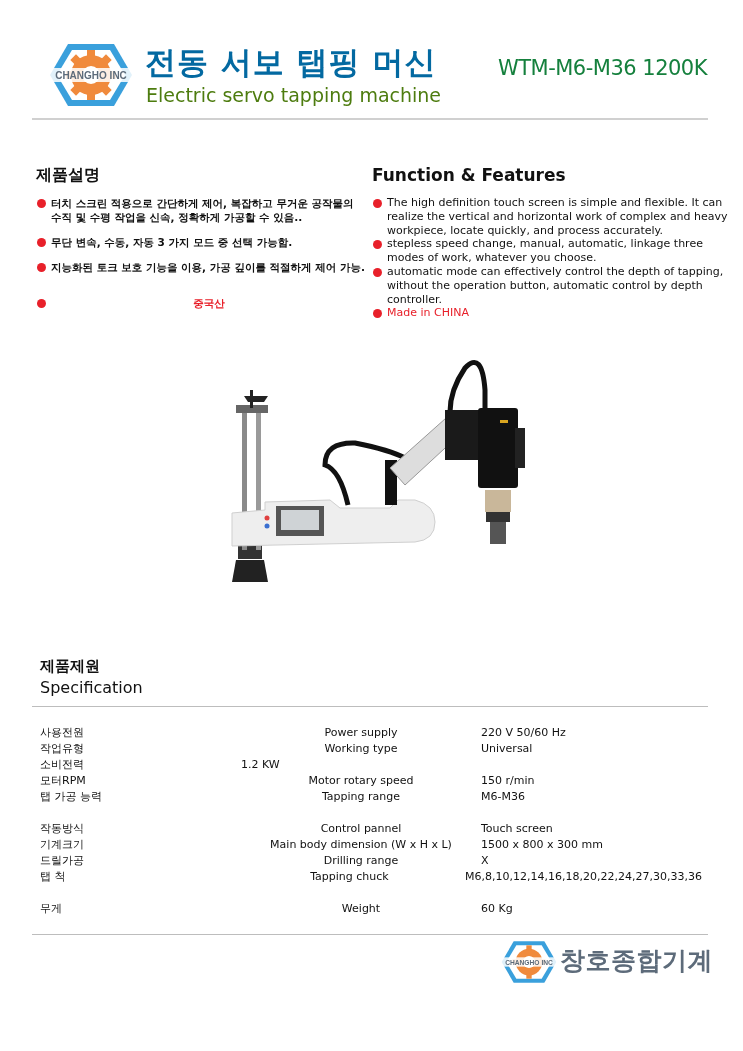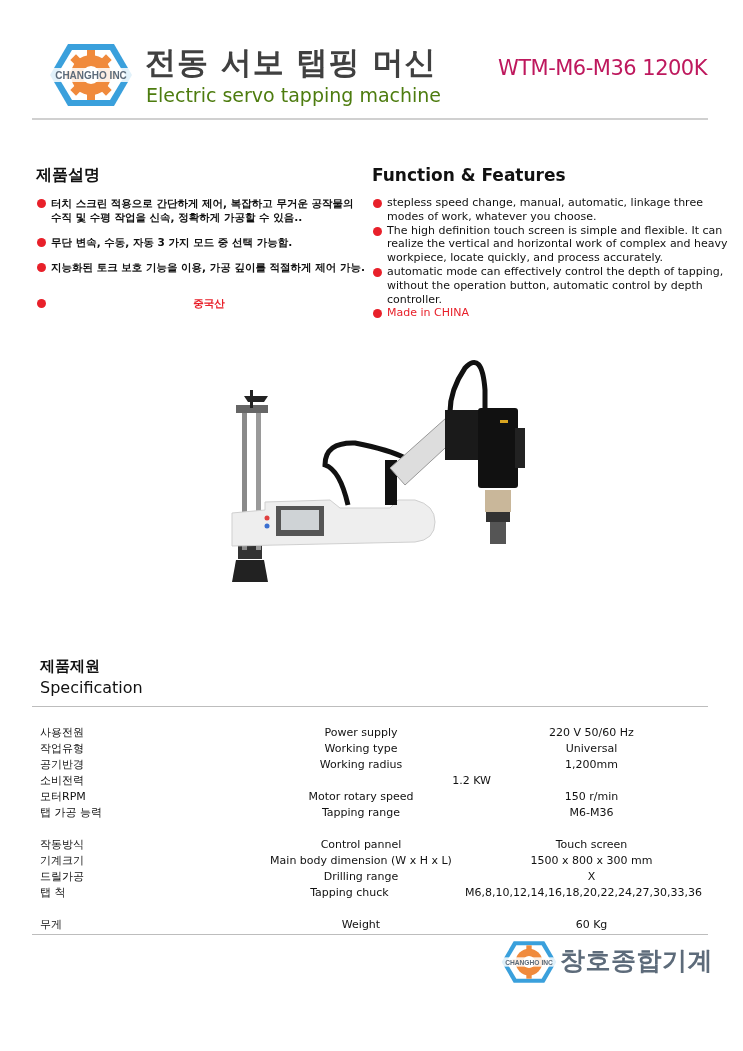"전동 서보 탭핑 머신" .title-ko { color: #404040 -> #0369a1 }
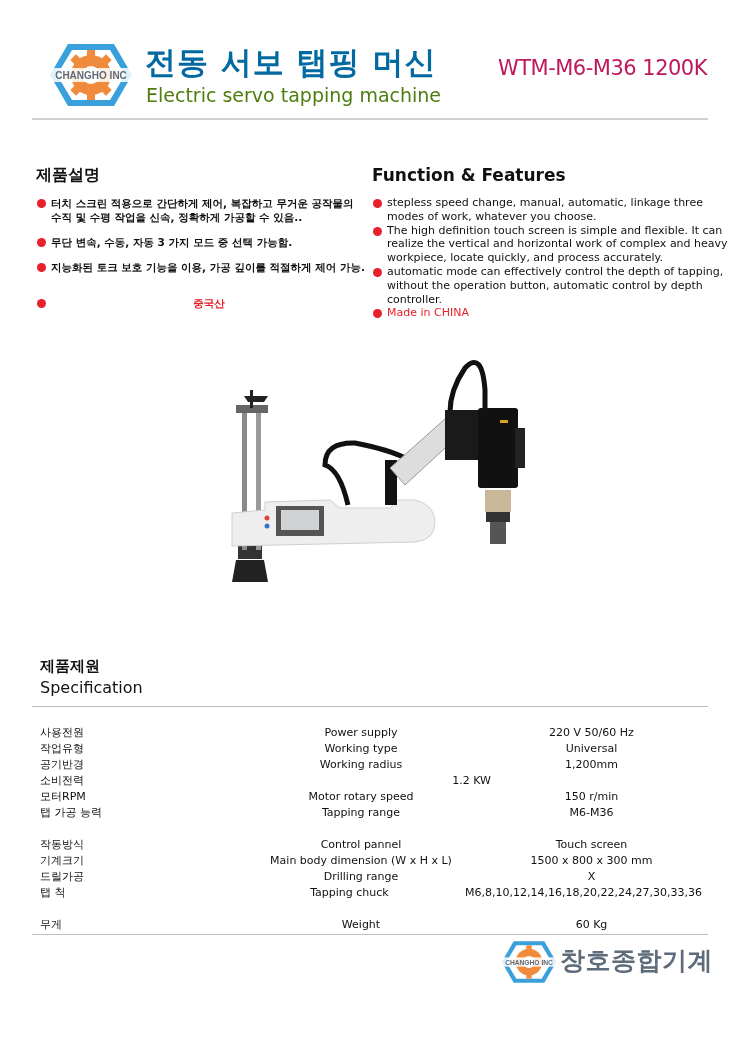"WTM-M6-M36 1200K" .model { color: #be185d -> #15803d }
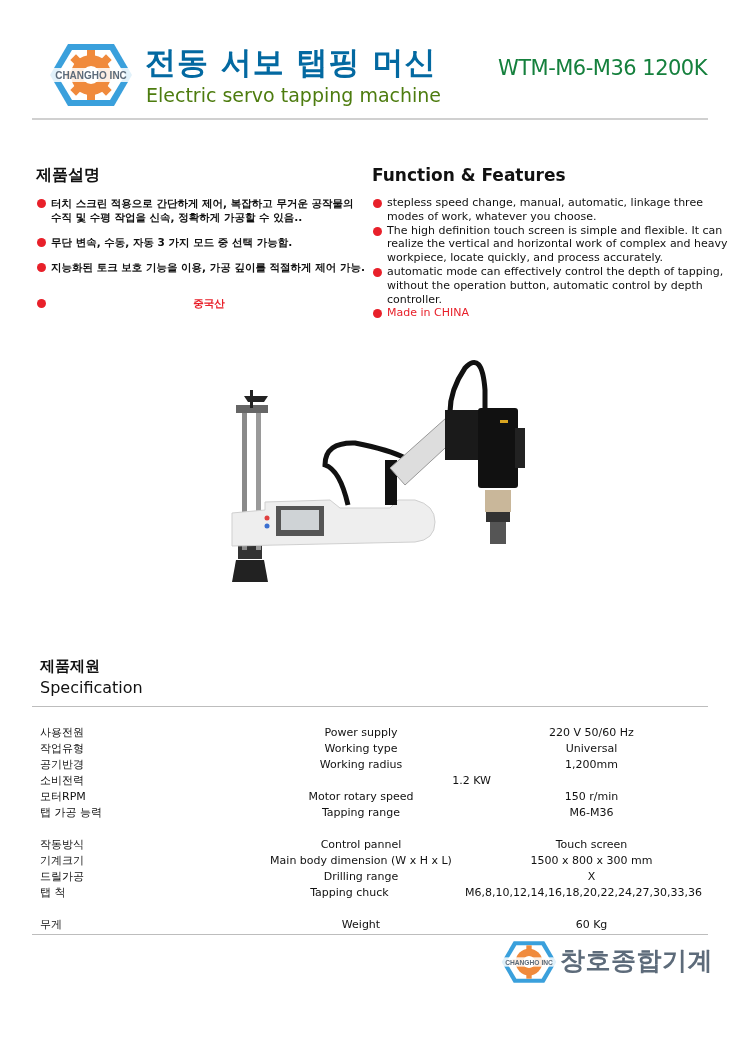"stepless speed change, manual," li { order: before "The high definition touch screen" -> after "The high definition touch screen" }
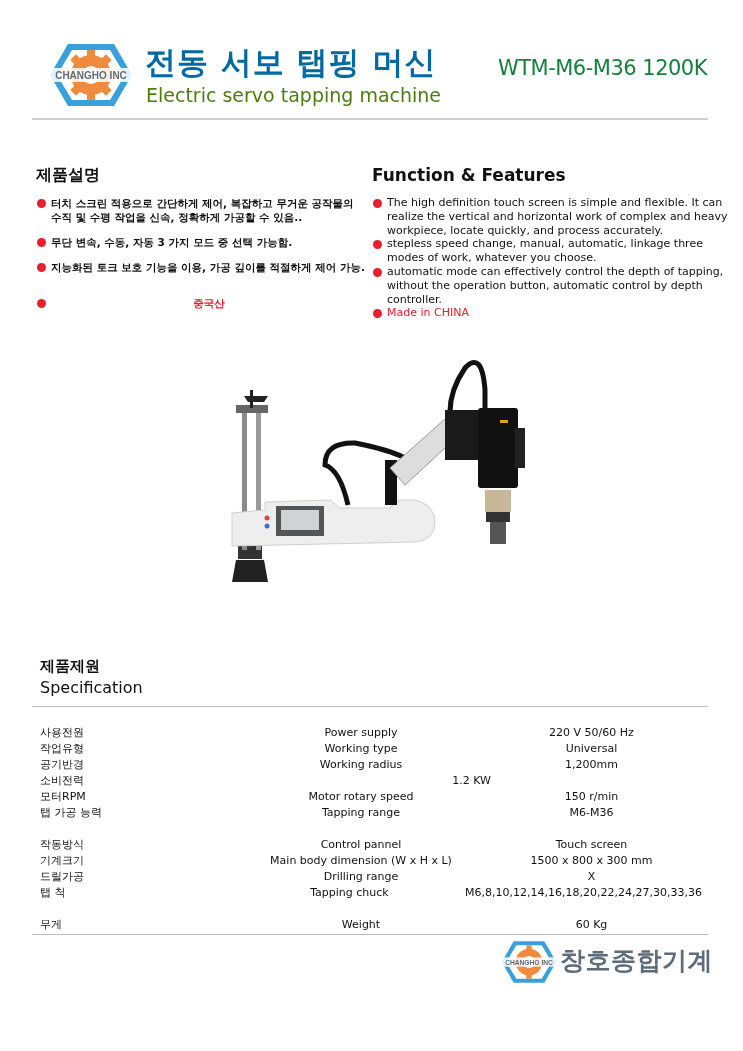"220 V 50/60 Hz" .spec-row .val { text-align: center -> left }
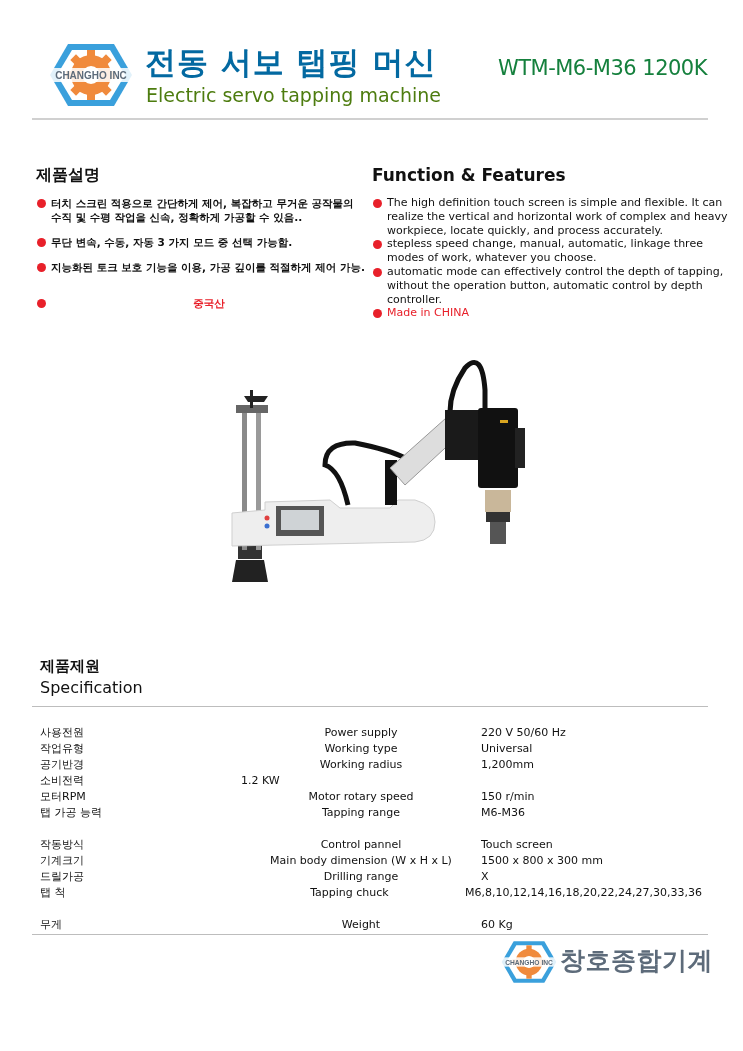"공기반경" div.spec-row { html: <div> <span>공기반경</span> <span>Working radius</span> <span>1,200mm</span> </div> -> none }
